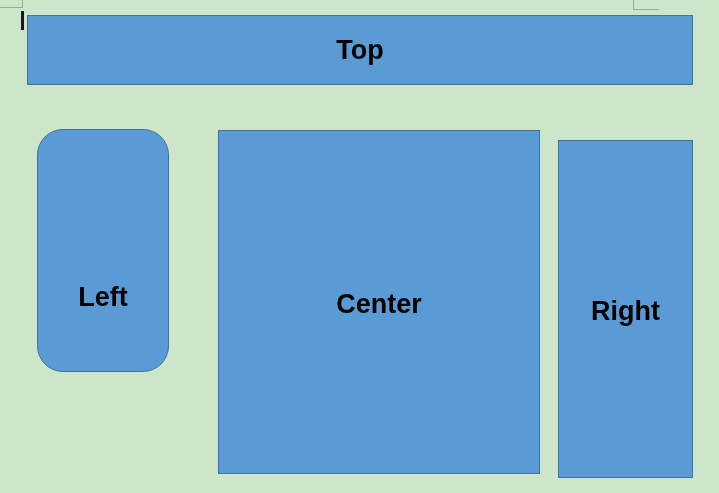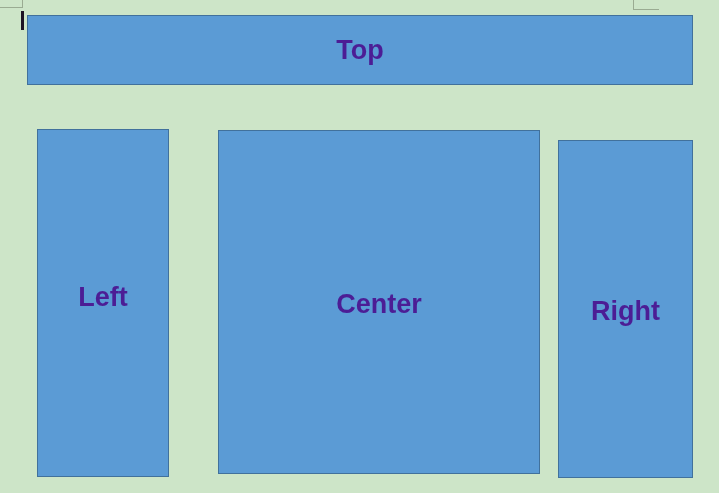"Top" .shape-label { color: #4c1d95 -> #000000 }
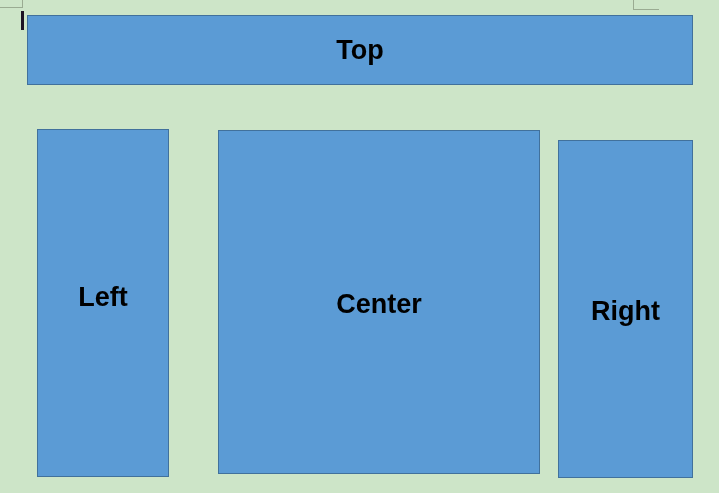"Left" #shape-left { border-radius: none -> 26px; height: 348px -> 243px }
